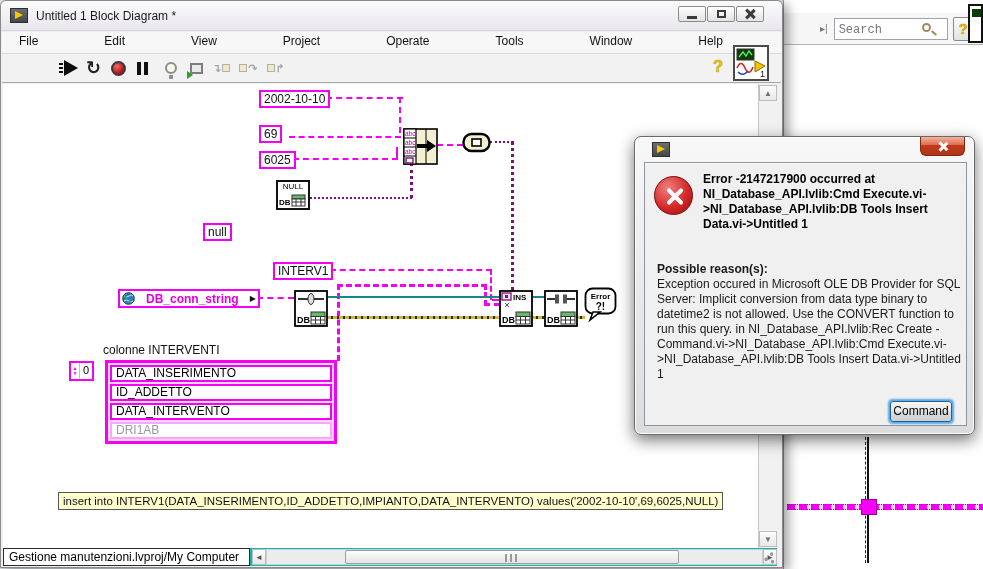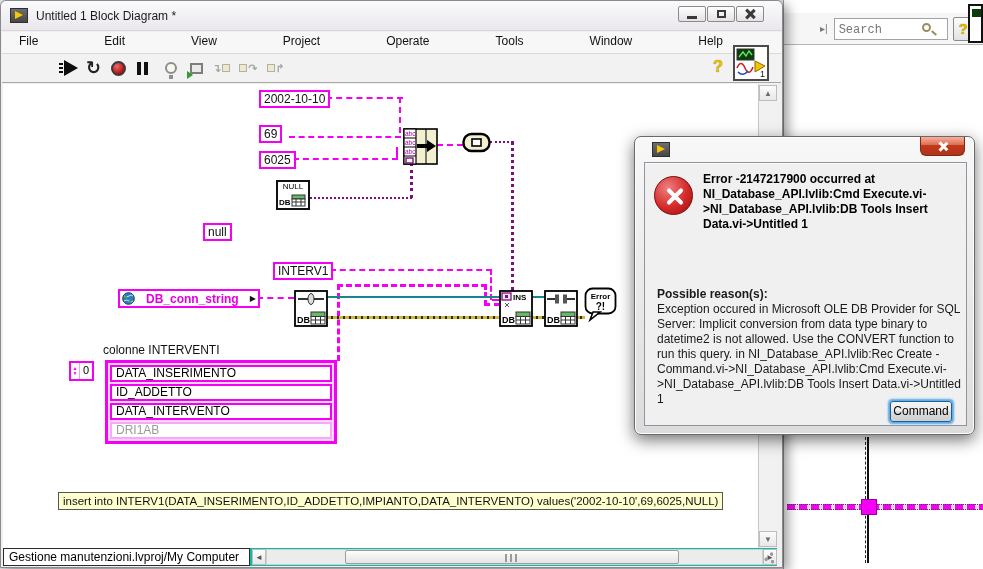"Possible reason(s):" .err-reasons { top: 124px -> 99px }
